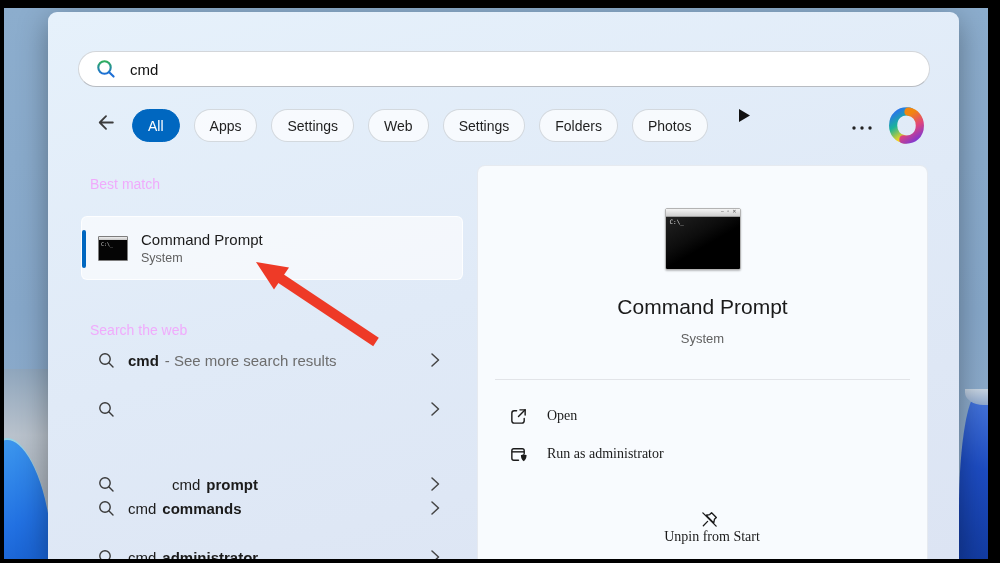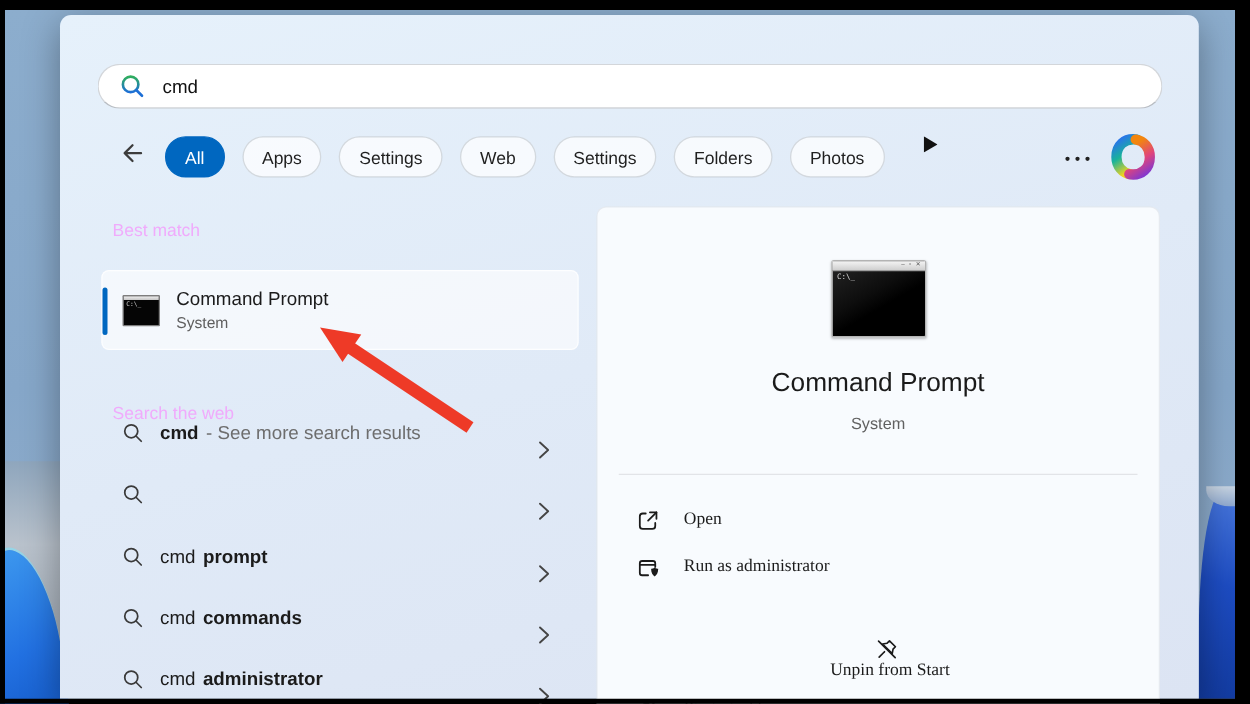"cmd - See more search" .row-web { align-items: none -> center }
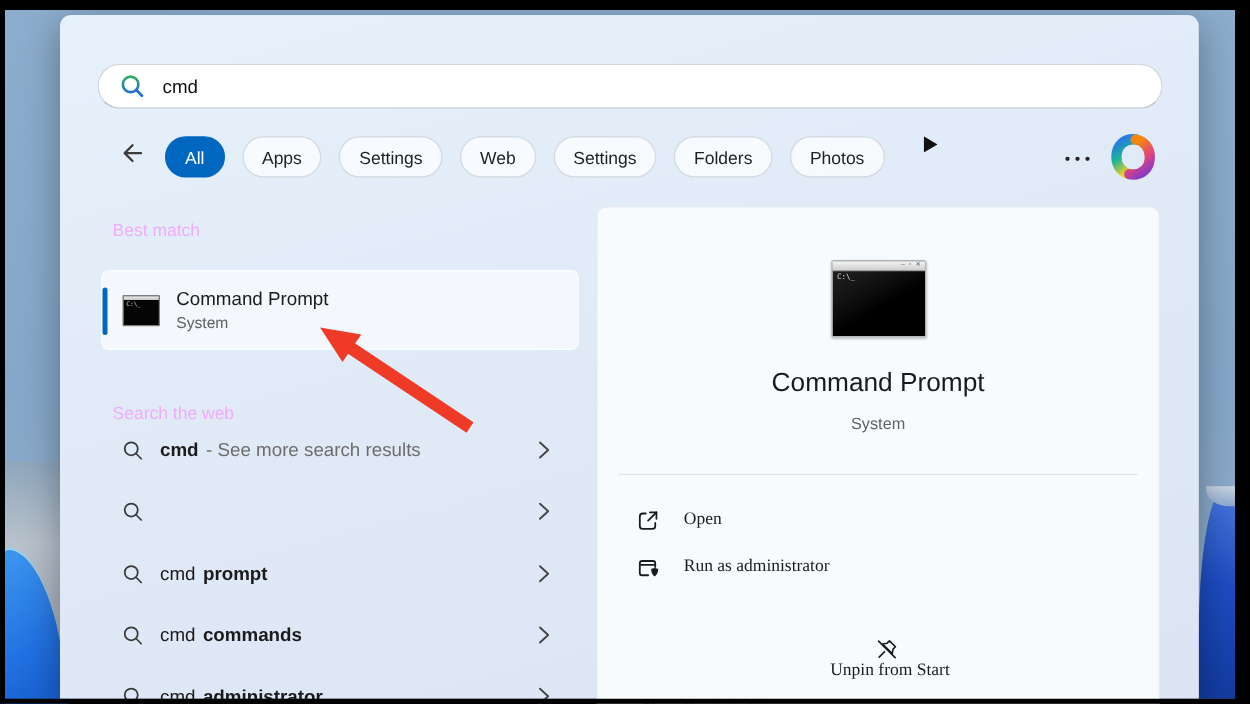"cmd prompt" div.row-web { gap: none -> 44px; top: 437px -> 462px }
